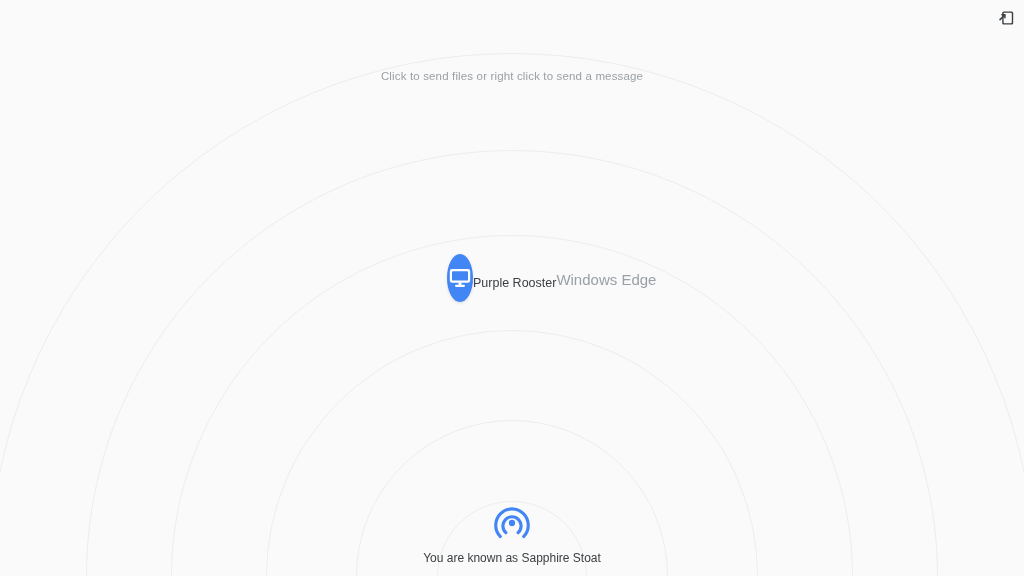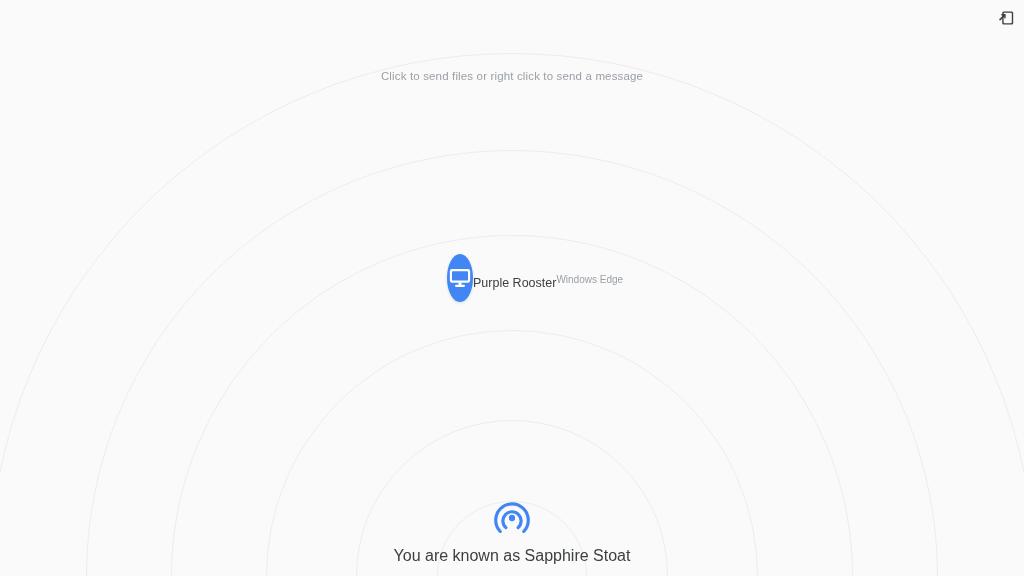"Windows Edge" .peer-device { font-size: 10px -> 15px }
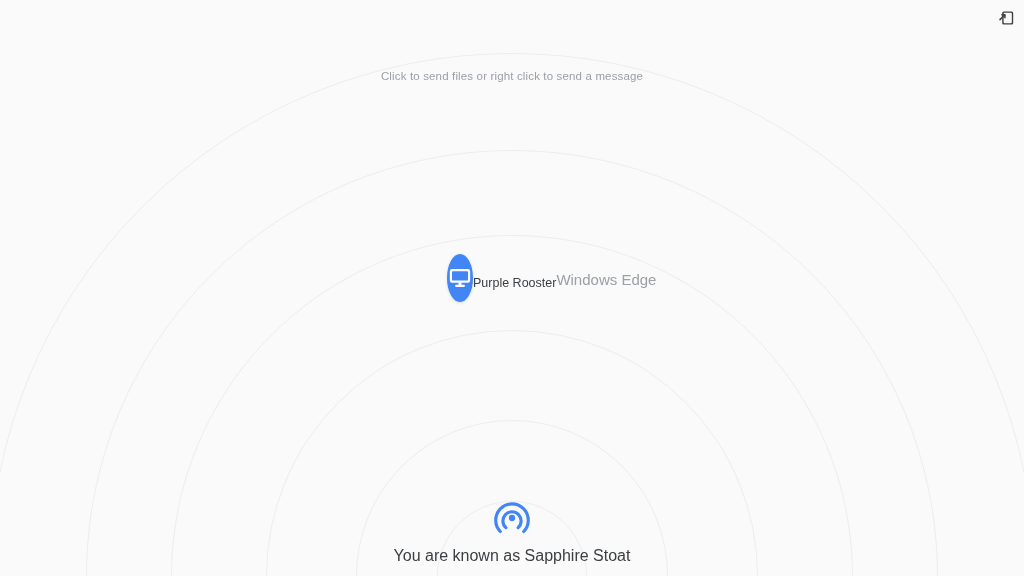"You are known as Sapphire" .display-name { font-size: 16px -> 12px }
